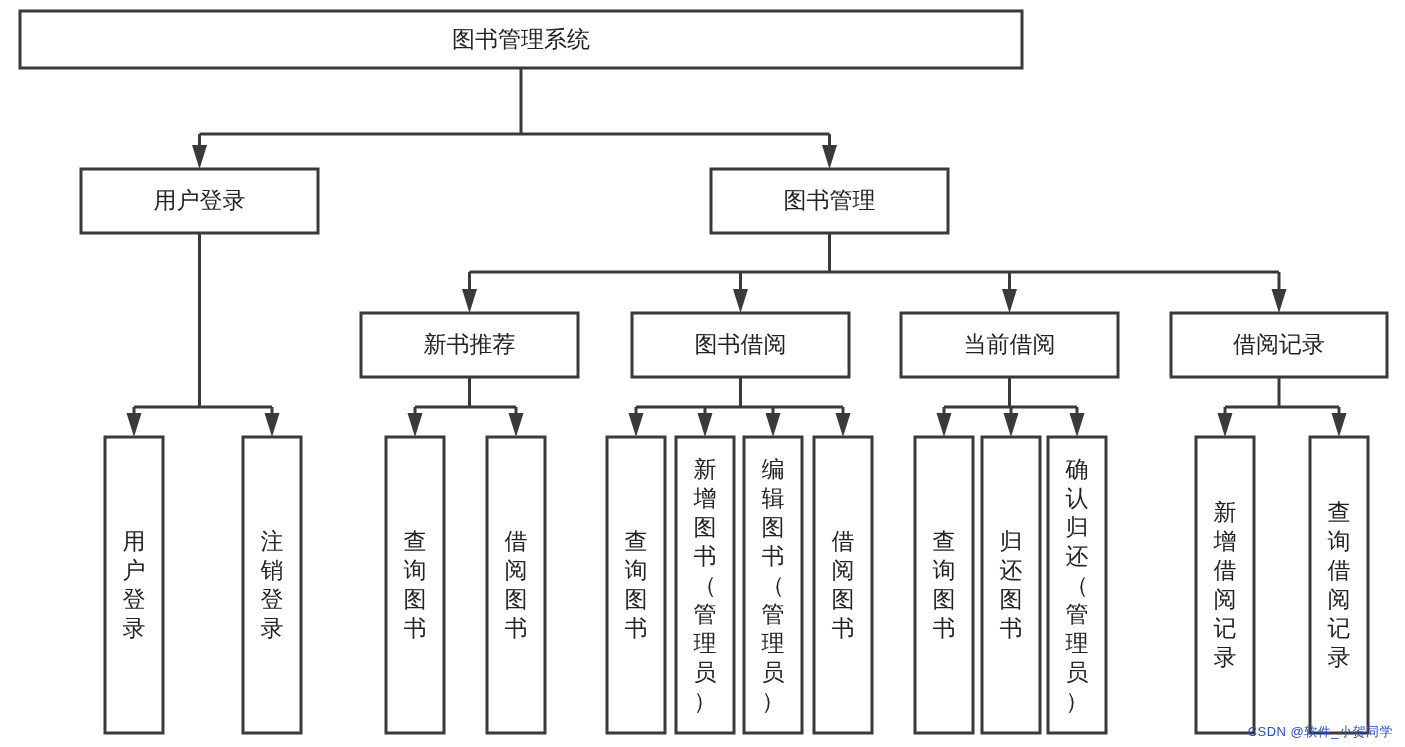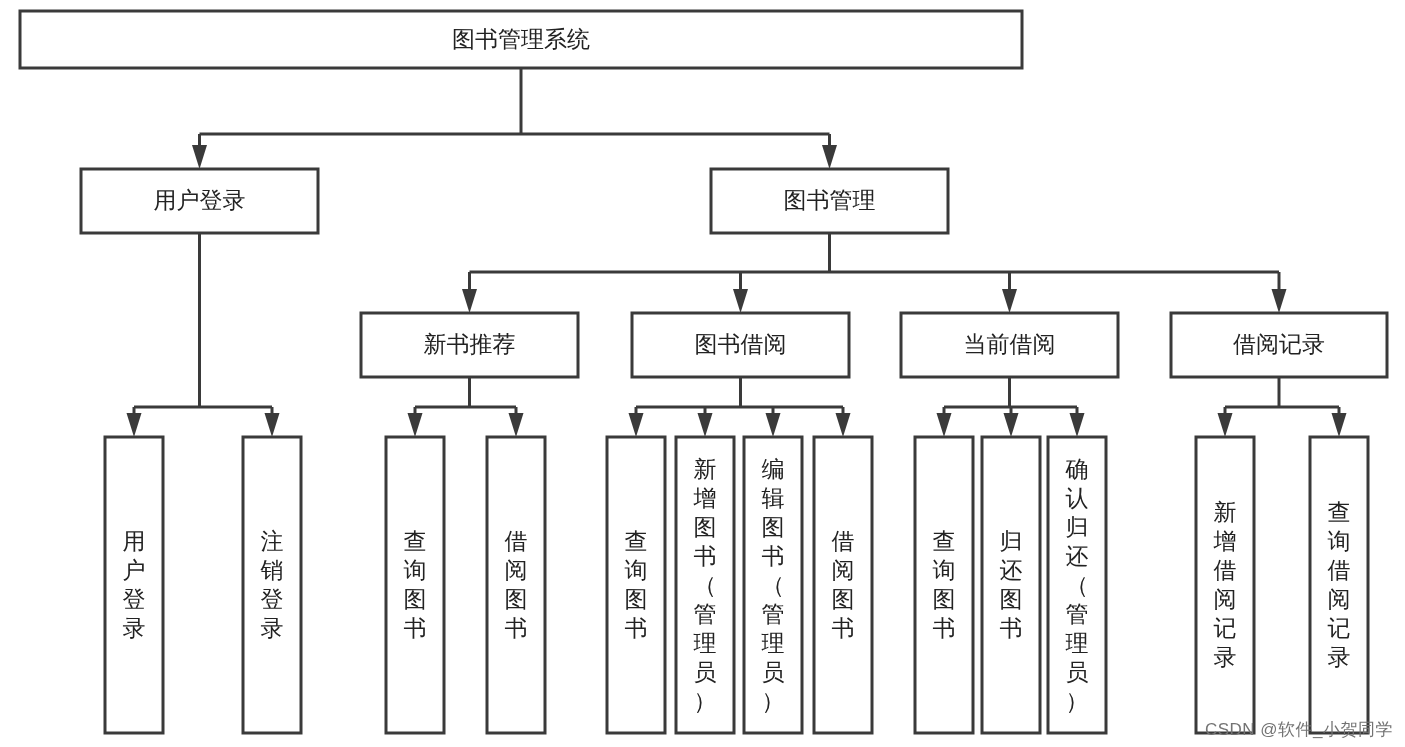"CSDN @软件_小贺同学" .watermark { color: #737373 -> #1d4ed8; font-size: 17px -> 13px }
